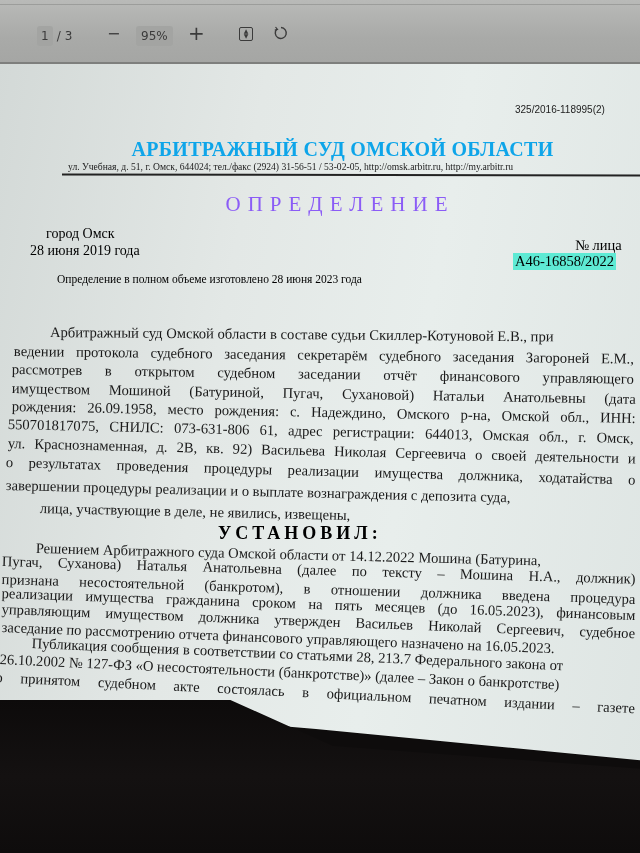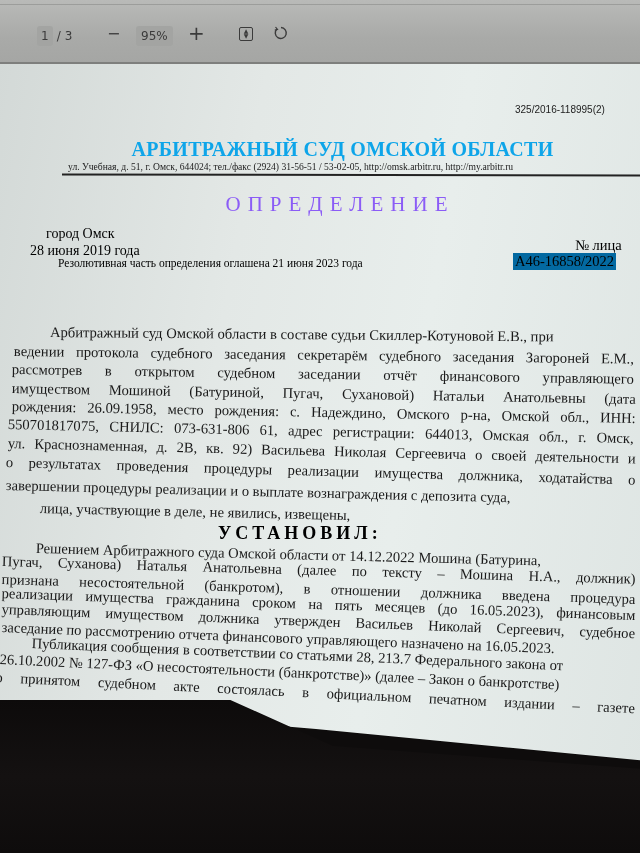"Резолютивная часть определения оглашена" div.note1 { html: <div>Резолютивная часть определения оглашена 21 июня 2023 года</div> -> none }
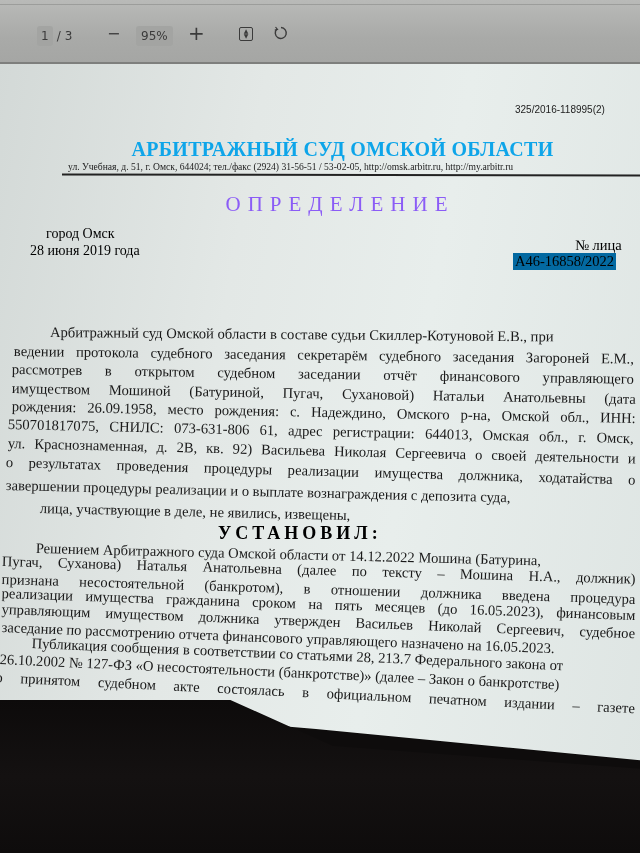"А46-16858/2022" .case-number { background: #0369a1 -> #5eead4 }
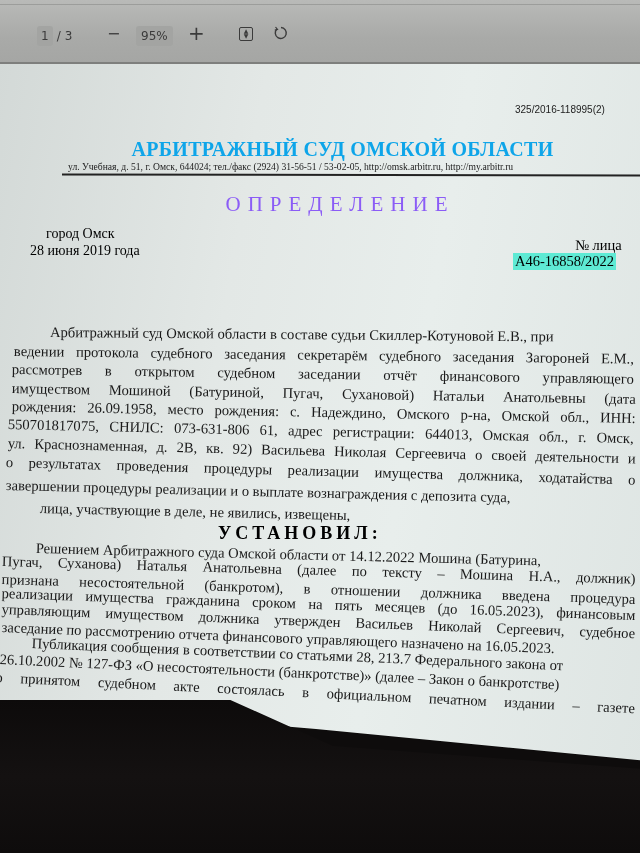"Определение в полном объеме изготовлено" div.note2 { html: none -> <div>Определение в полном объеме изготовлено 28 июня 2023 года</div> }
